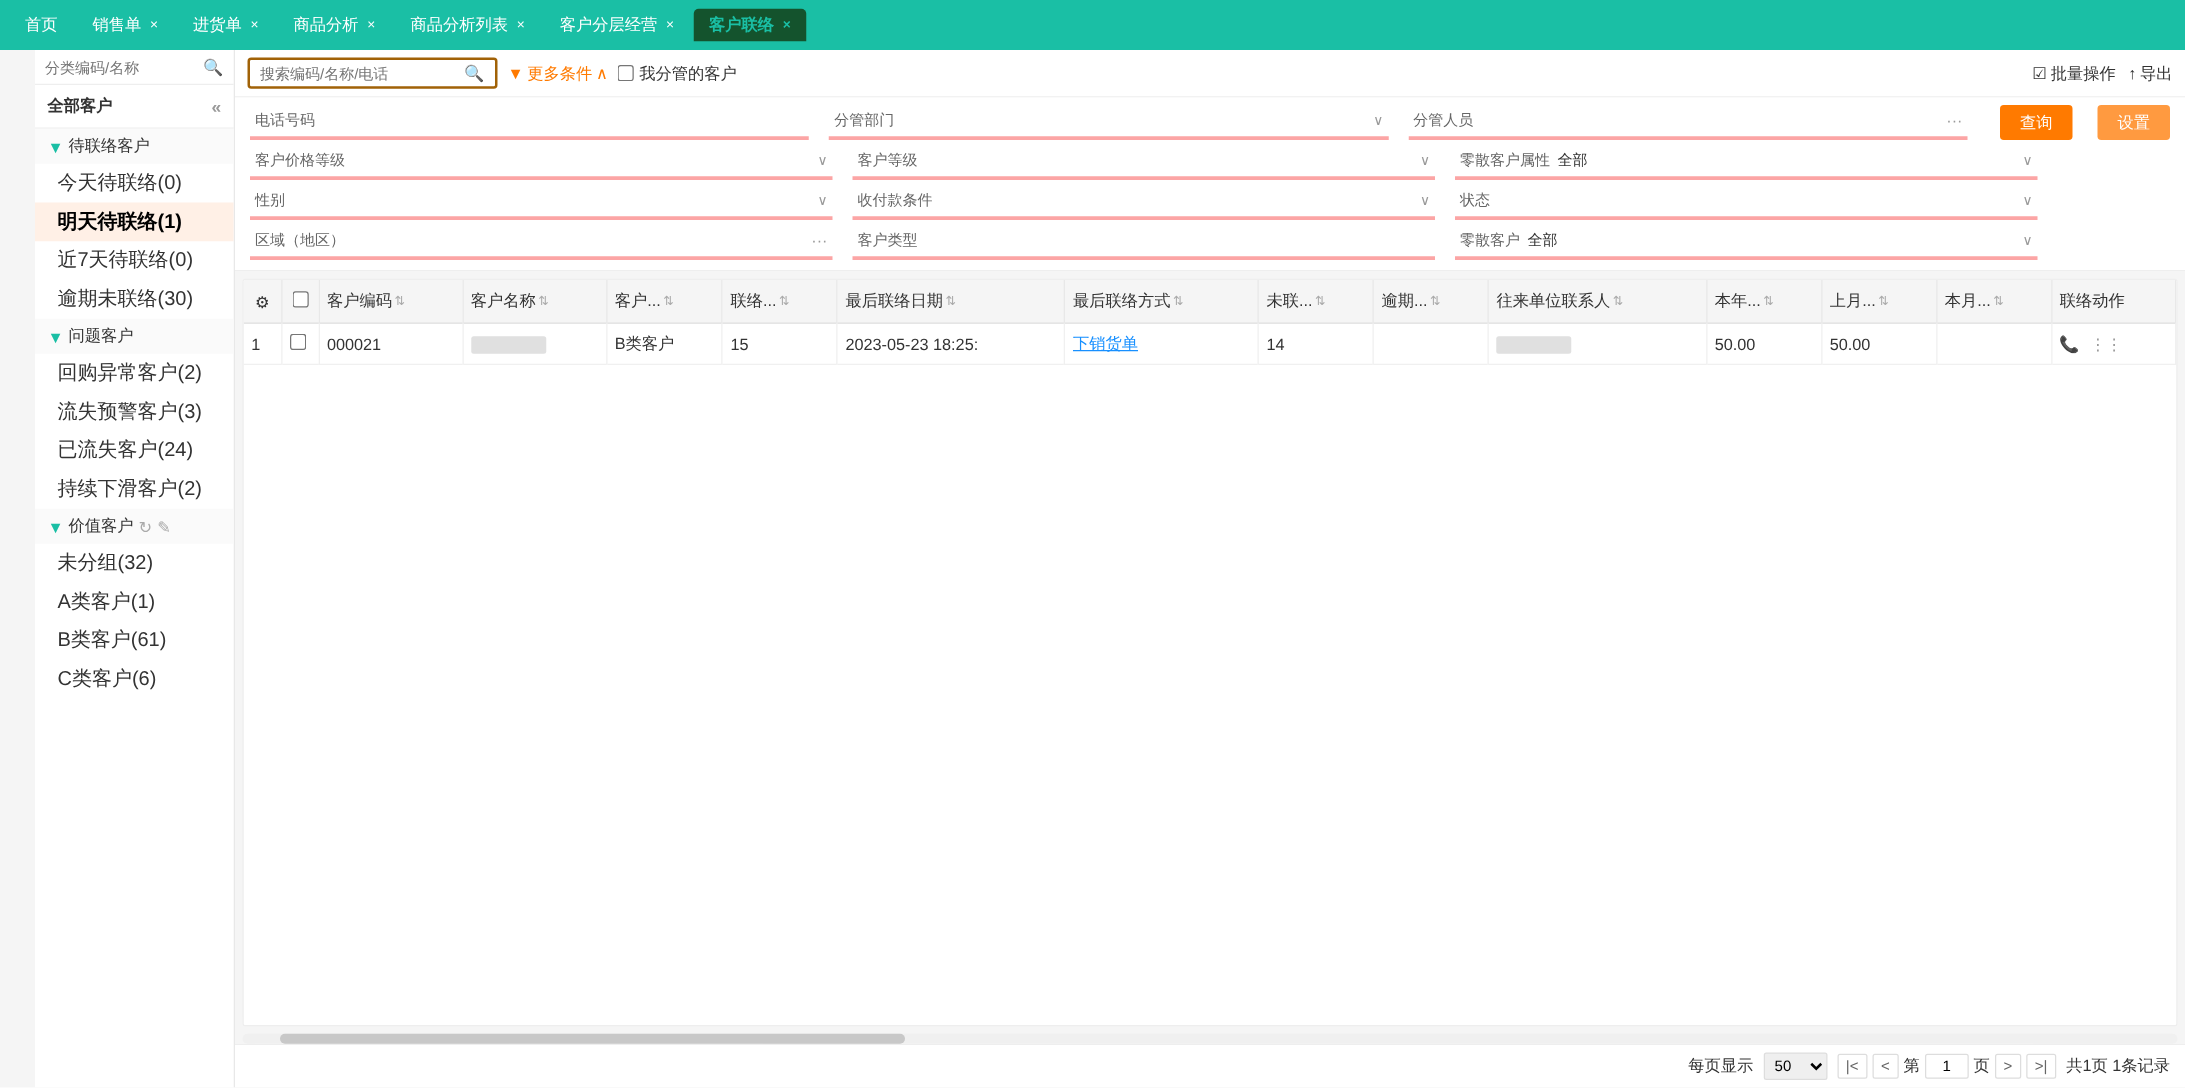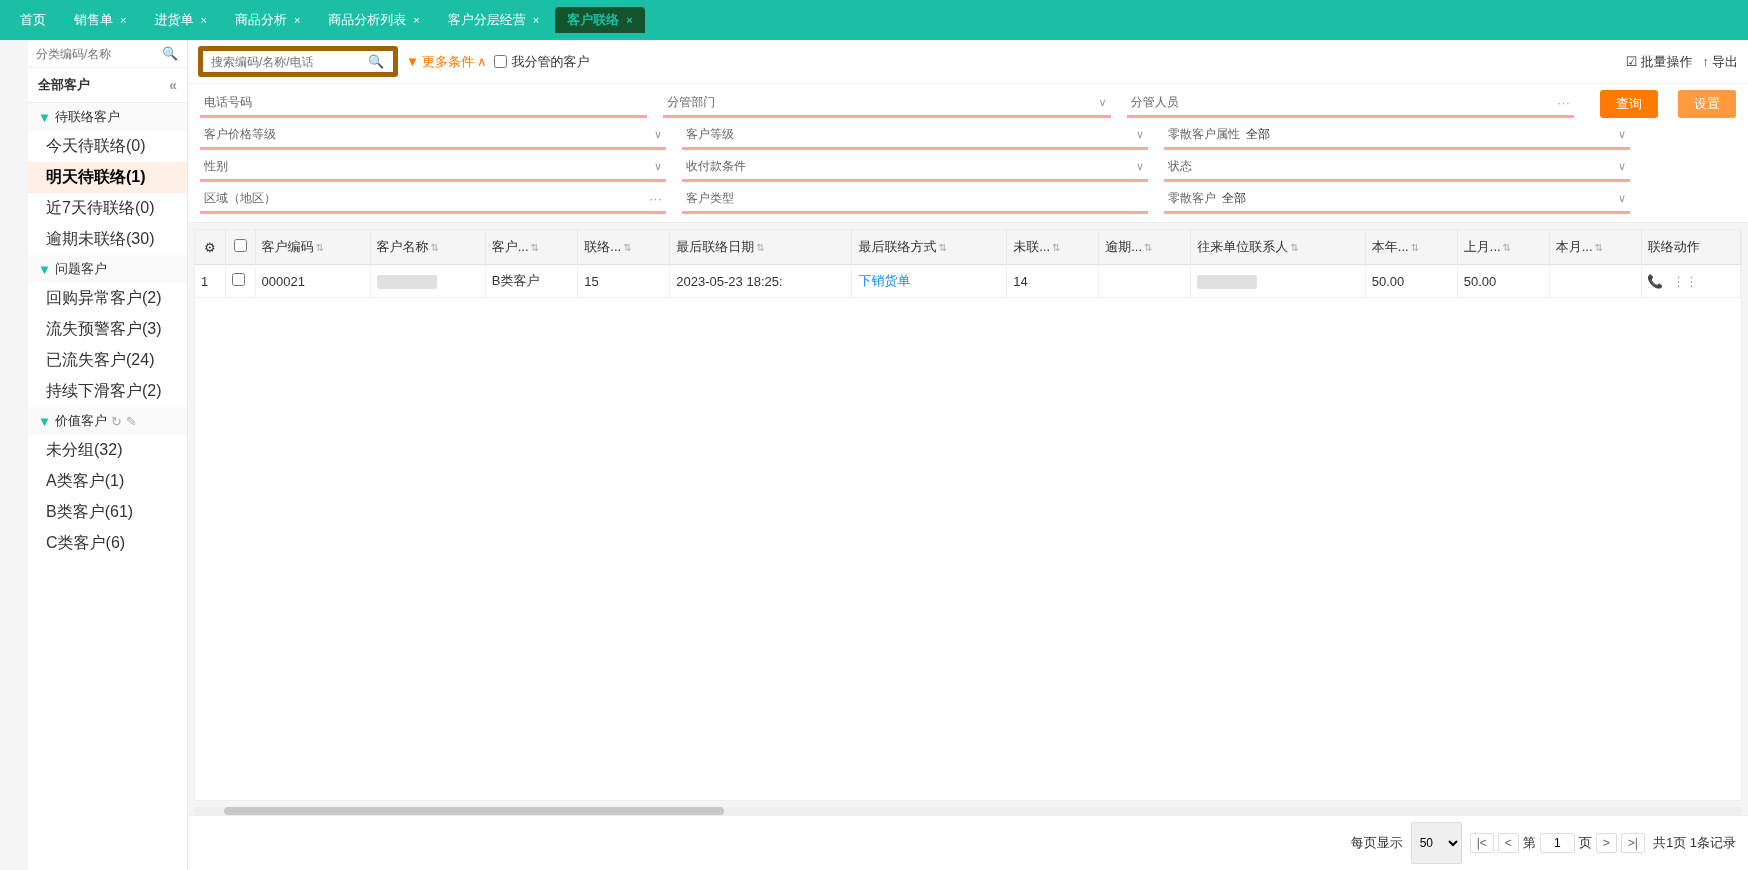"搜索编码/名称/电话" .search-box { border: 5px solid #a16207 -> 2px solid #a16207 }
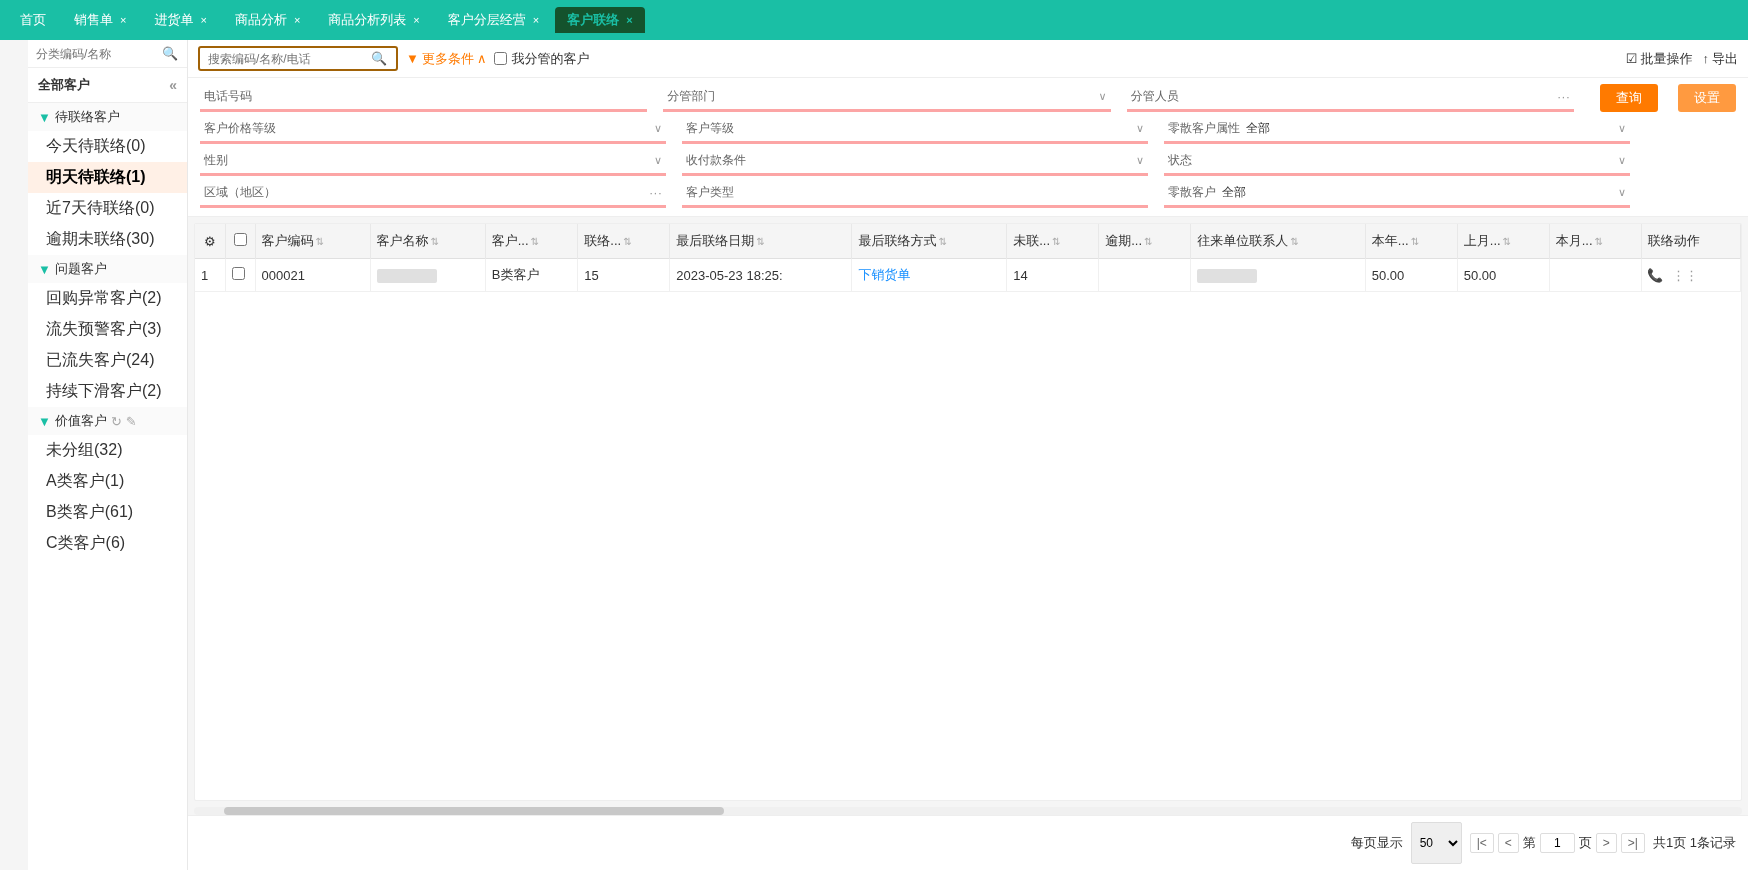"下销货单" .td-link { text-decoration: none -> underline }
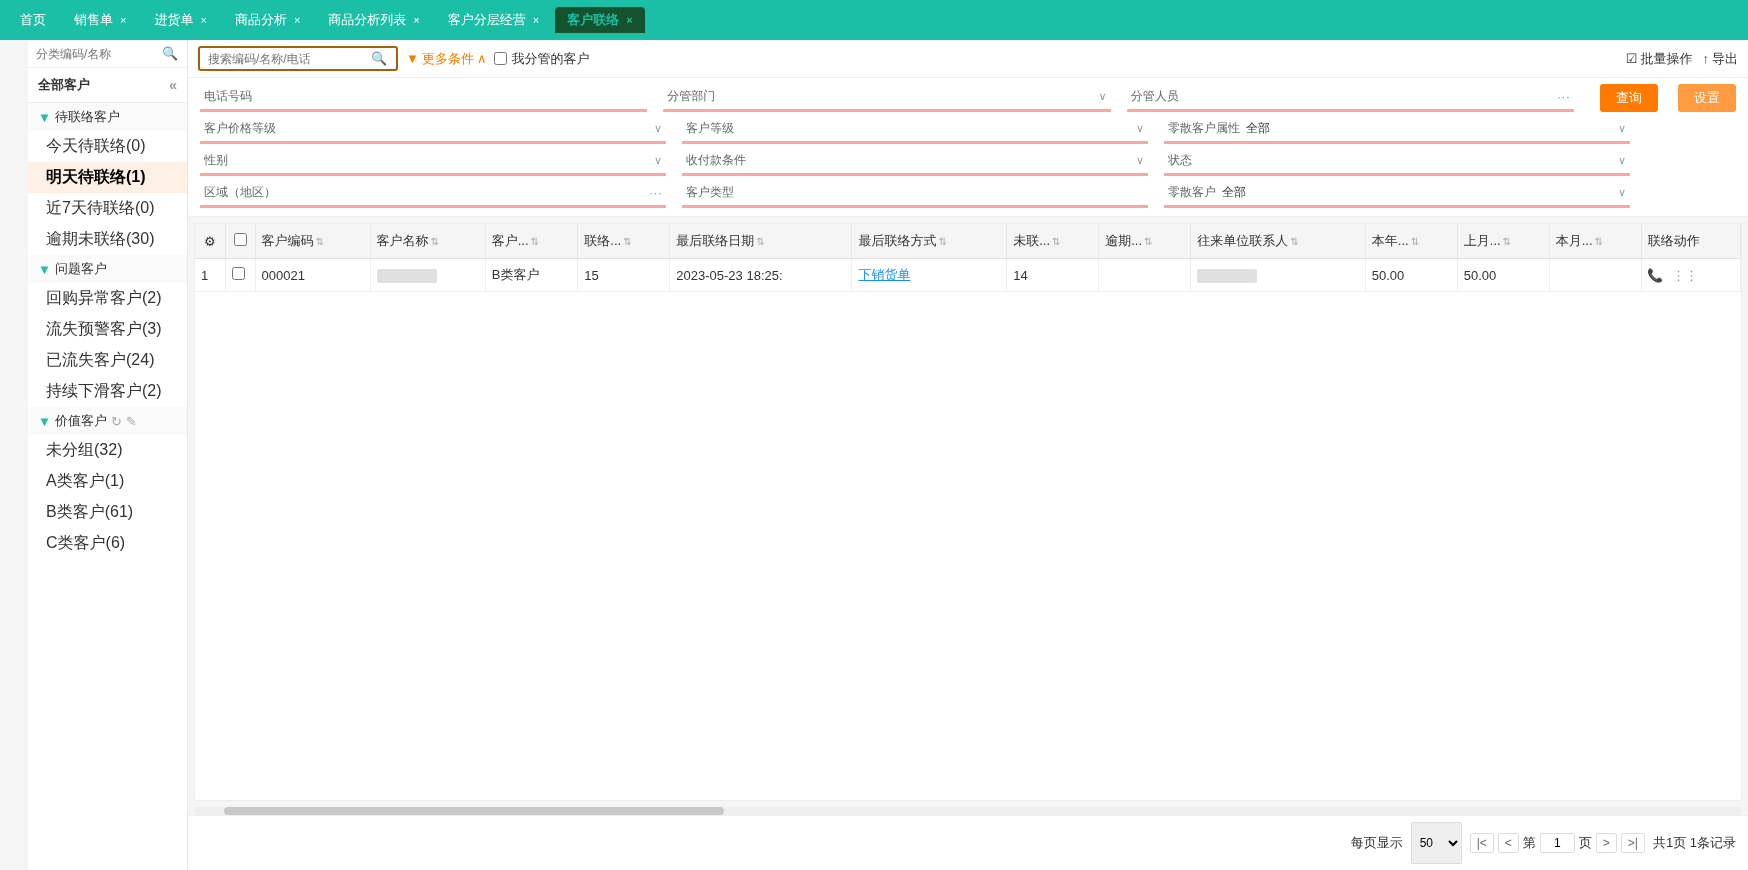"50" .page-size-select { padding: 12px 4px -> 2px 4px }
